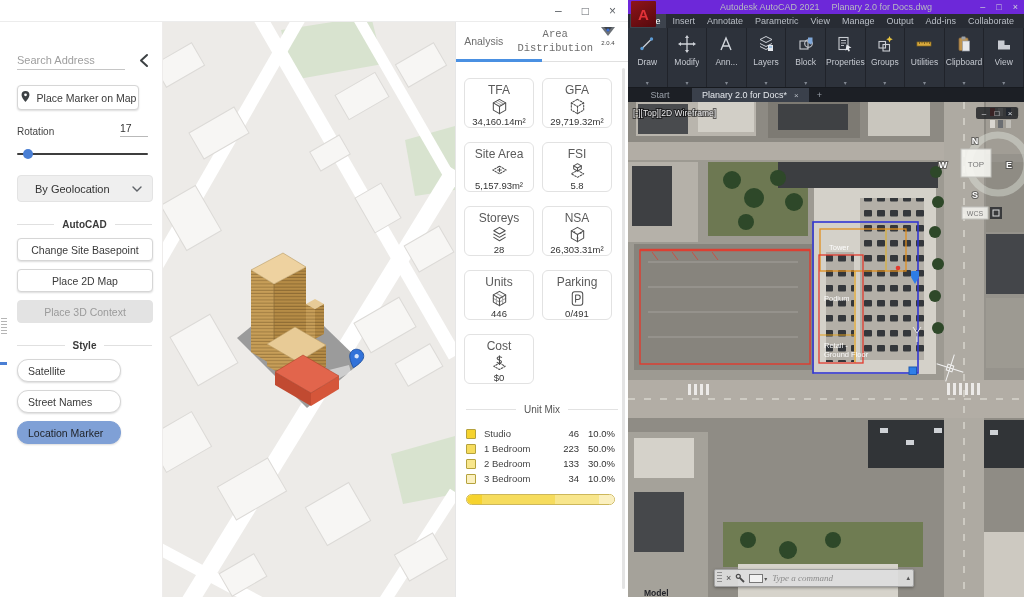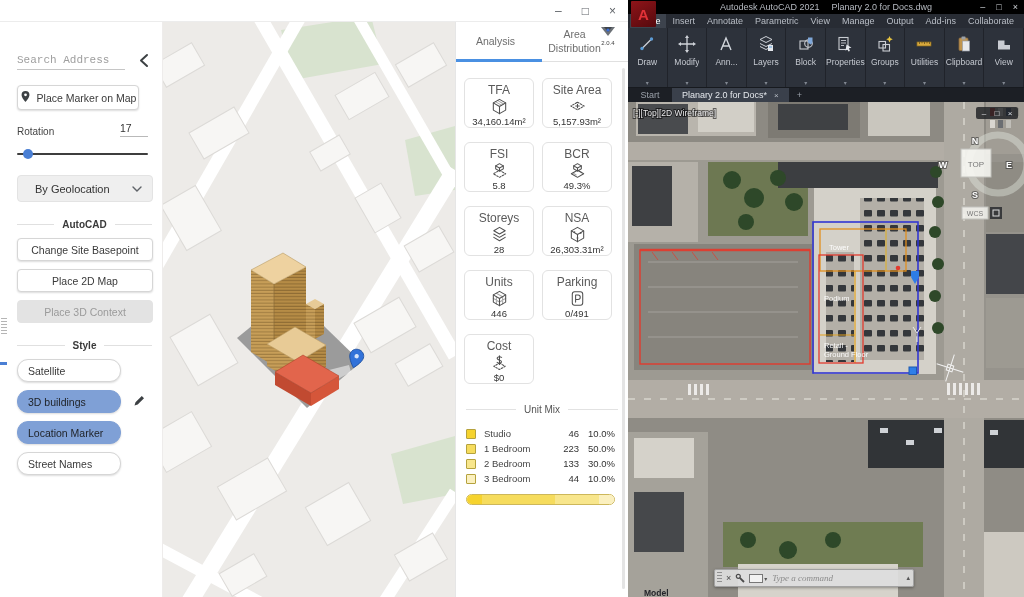"Autodesk AutoCAD 2021" .a-title { background: #000000 -> #6d28d9 }
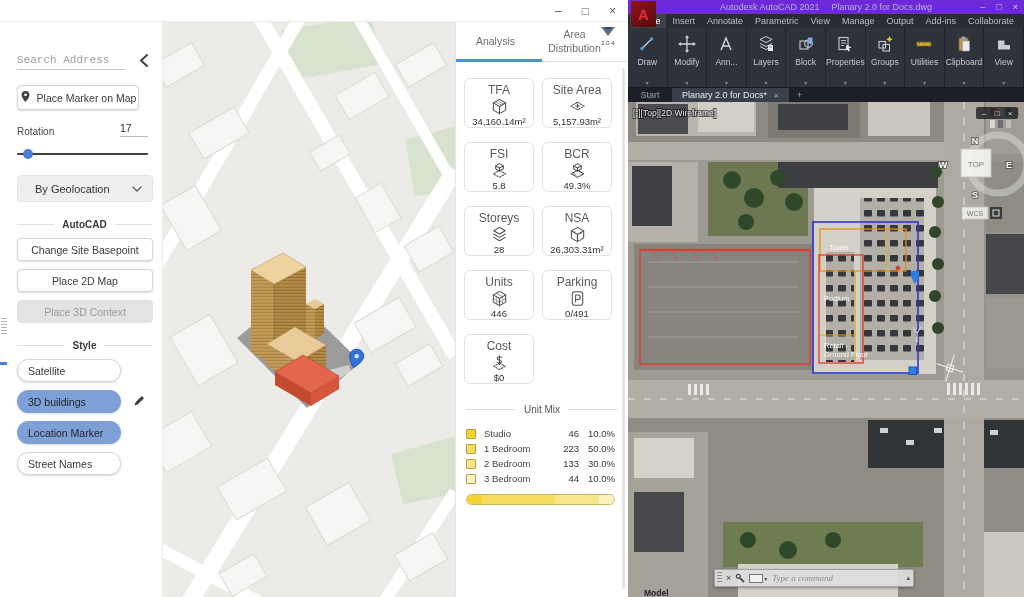"Area Distribution" .tab.area { font-family: none -> Liberation Mono, monospace; padding-right: 20px -> 35px }
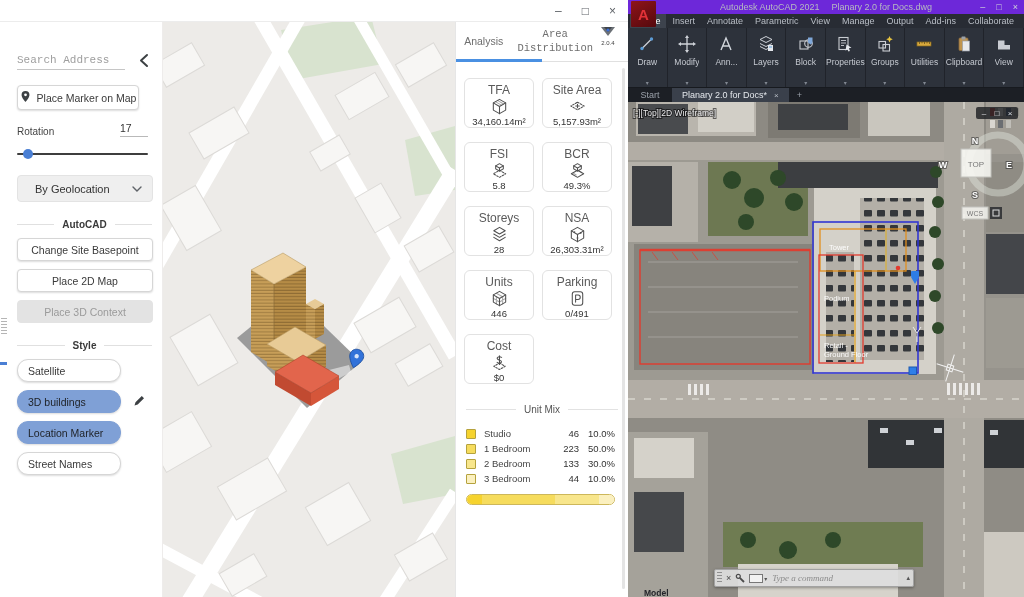"Search Address" .search-input { font-family: Liberation Mono, monospace -> Liberation Sans, sans-serif }
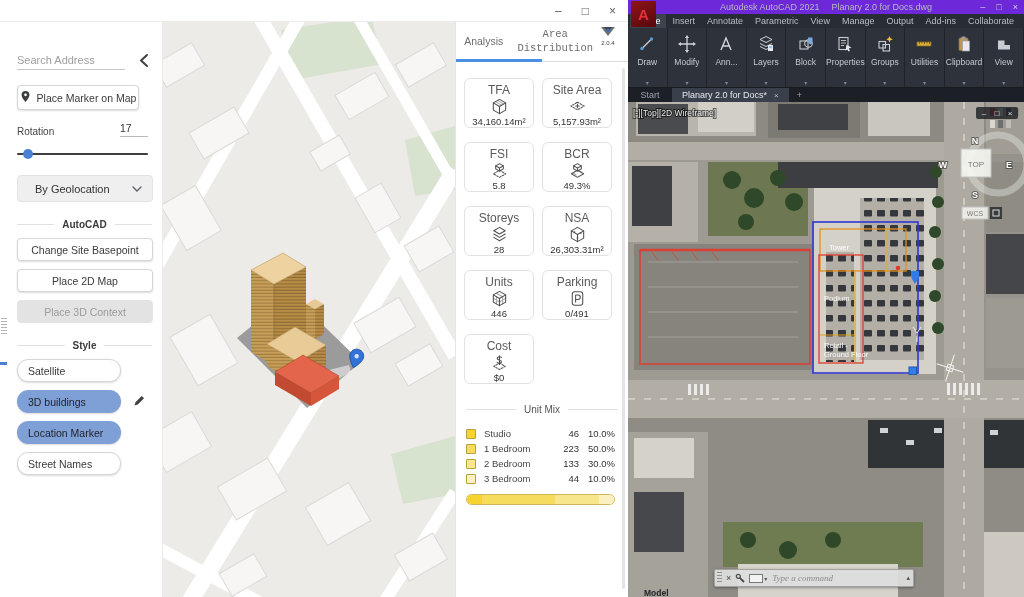"GFA" div.card { html: none -> <div> <span>GFA</span> <svg> <path></path> <path></path> </svg> <span>29,719.32m²</span> </div> }
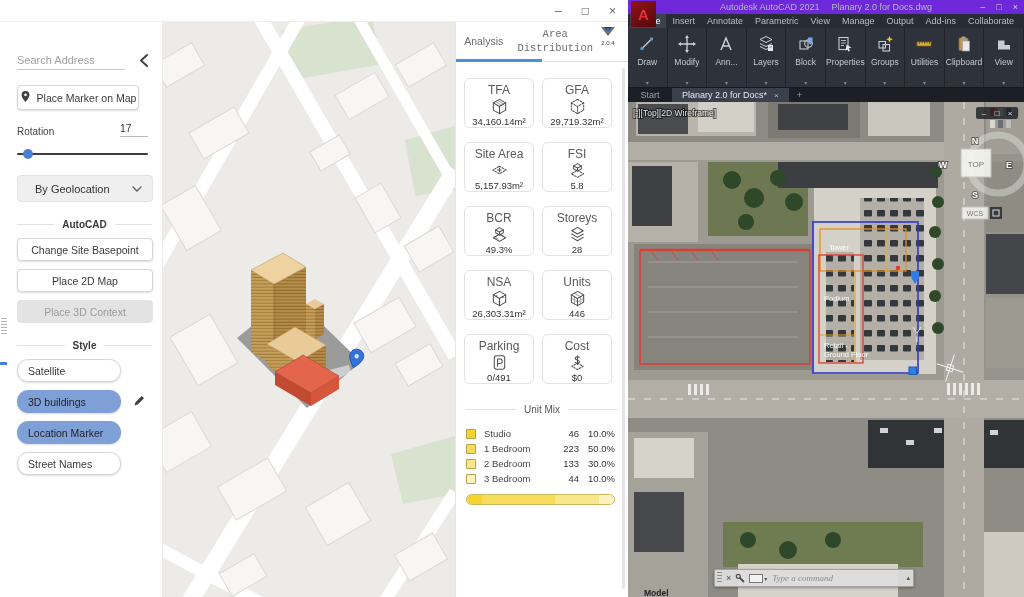"Start" .ftab.start { width: 44px -> 64px }
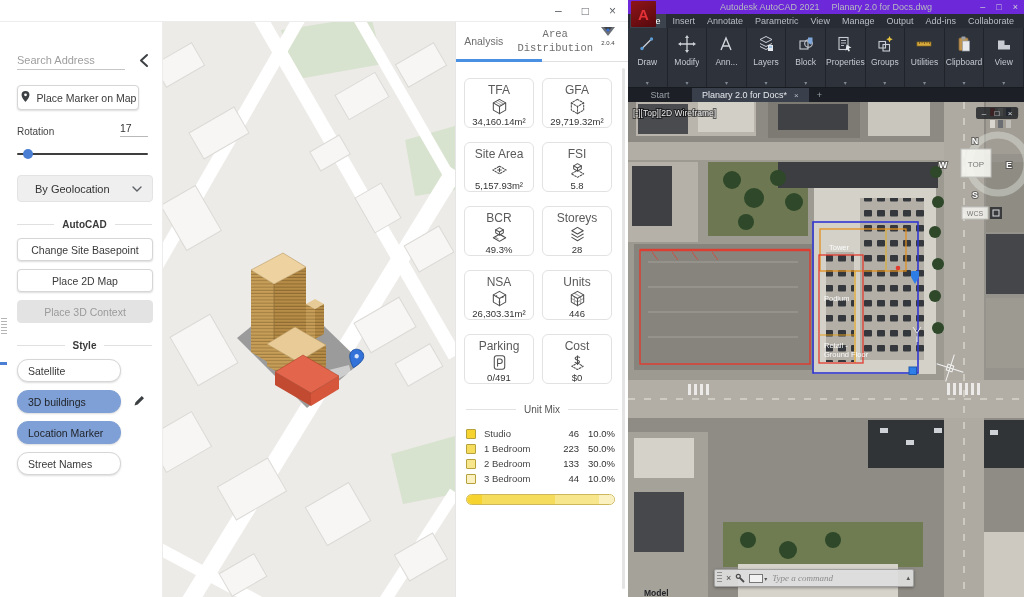"BCR" div.card { html: <div> <span>BCR</span> <svg> <path></path> <path></path> <path></path> <path></path> </svg> <span>49.3%</span> </div> -> none }
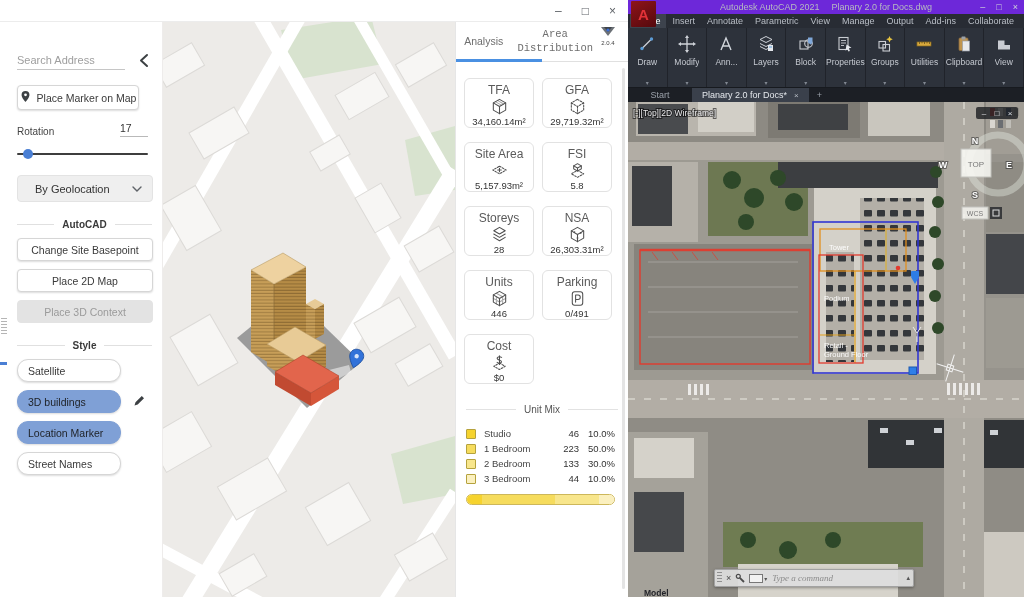"3D buildings" div.style-row { html: <div> <div>3D buildings</div> <span> <svg> <path></path> </svg> </span> </div> -> none }
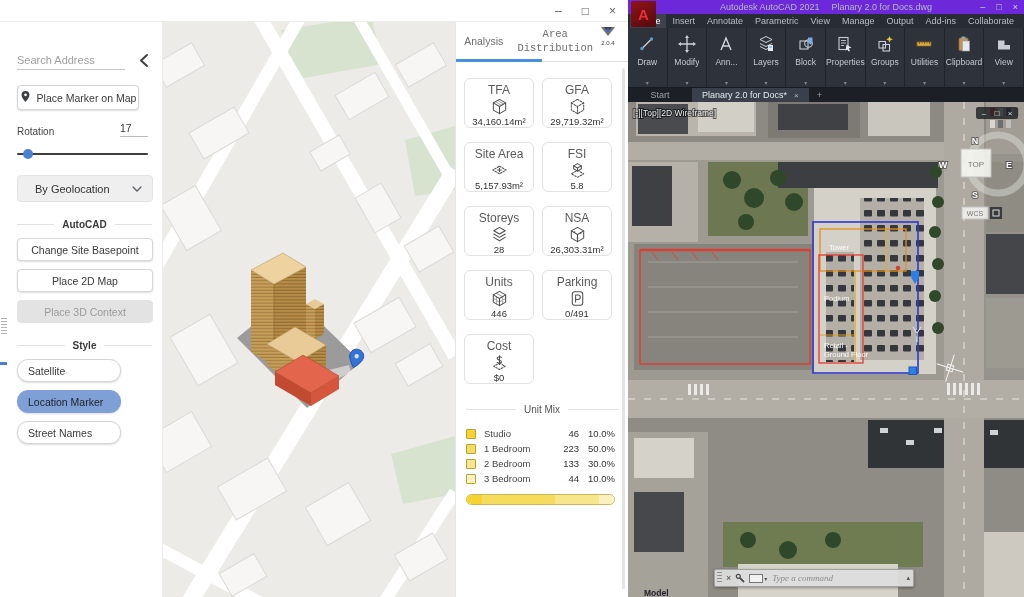"Location Marker" div.style-row { order: before "Street Names" -> after "Street Names" }
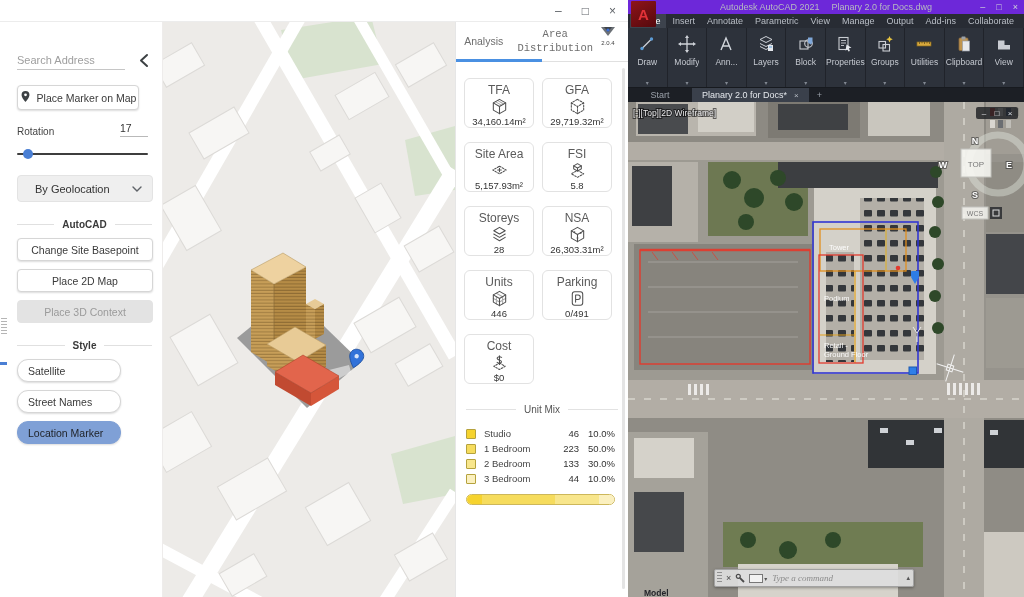"44" span.ucount { text: 44 -> 34 }
